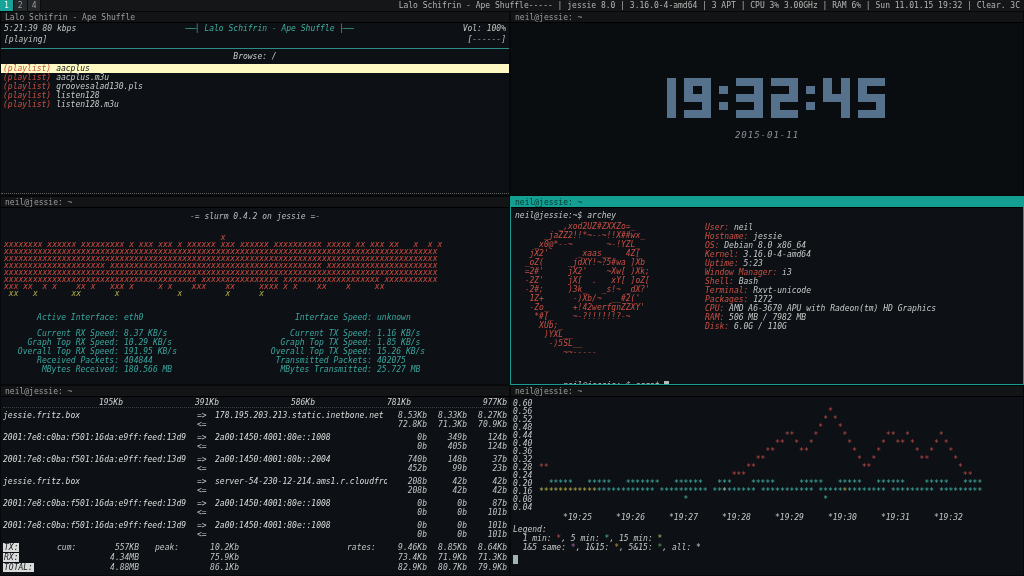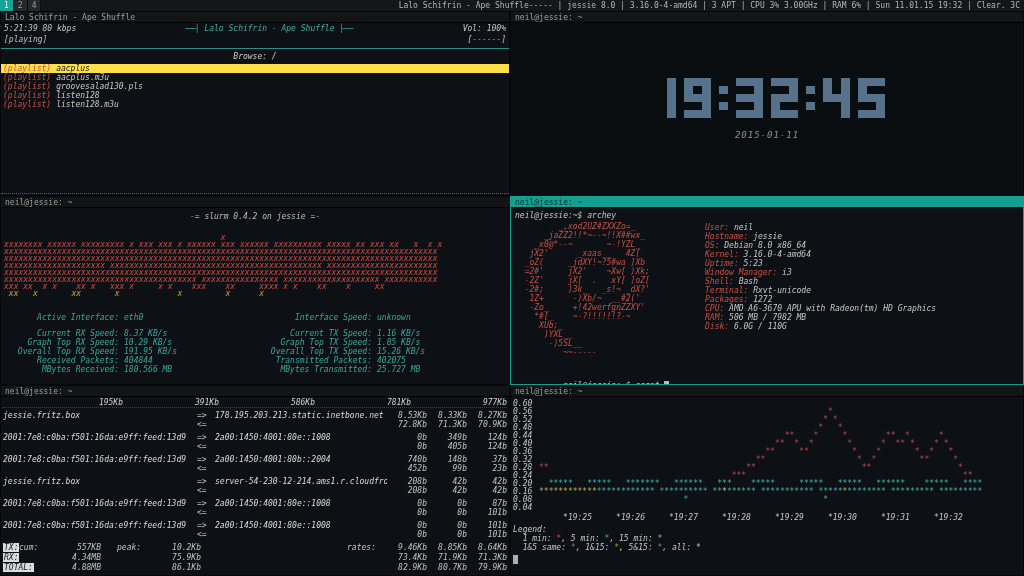"(playlist) aacplus" .mocp-item.selected { background: #fde047 -> #fef9c3 }
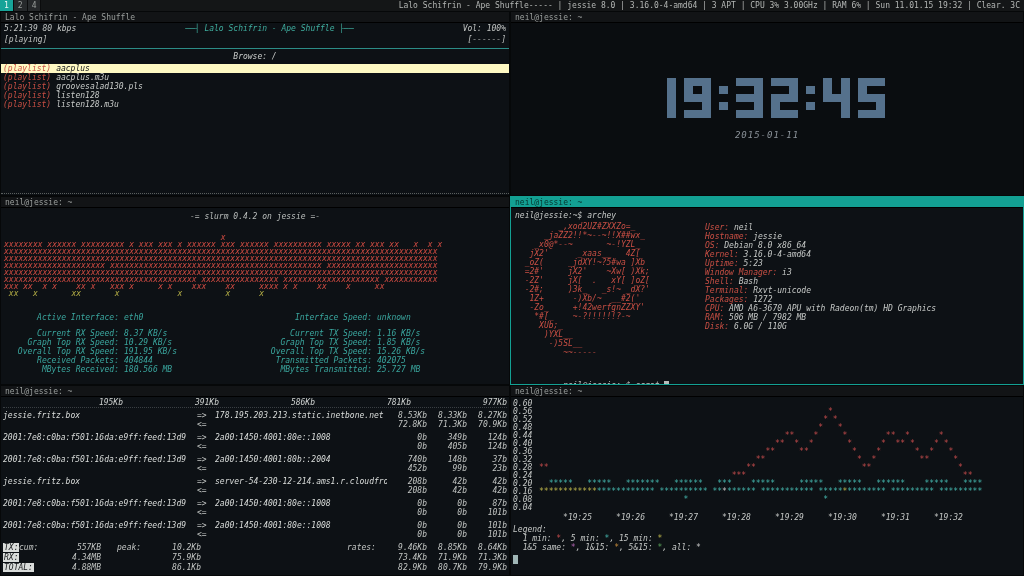"TX:" .s-label { width: 16px -> 54px }
